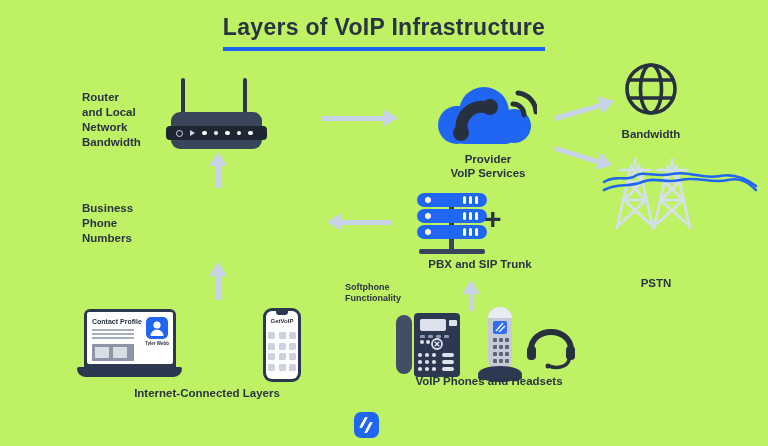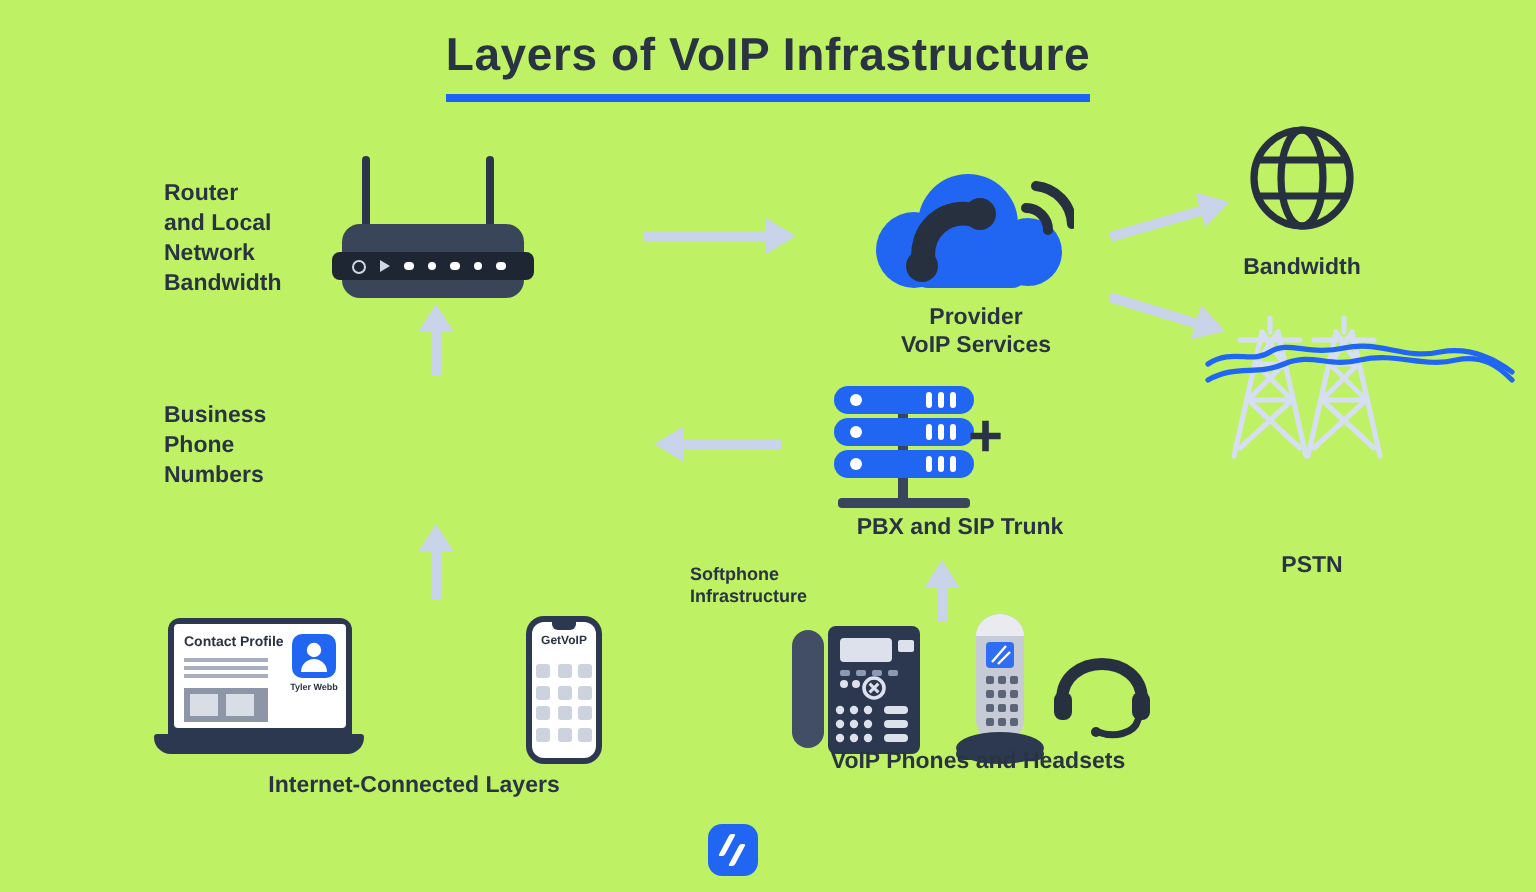"Infrastructure" span { text: Infrastructure -> Functionality }
